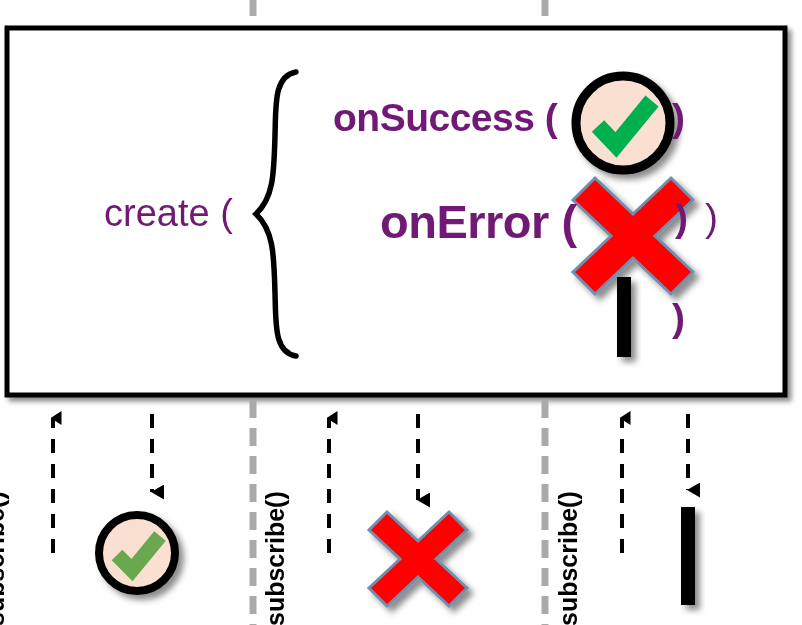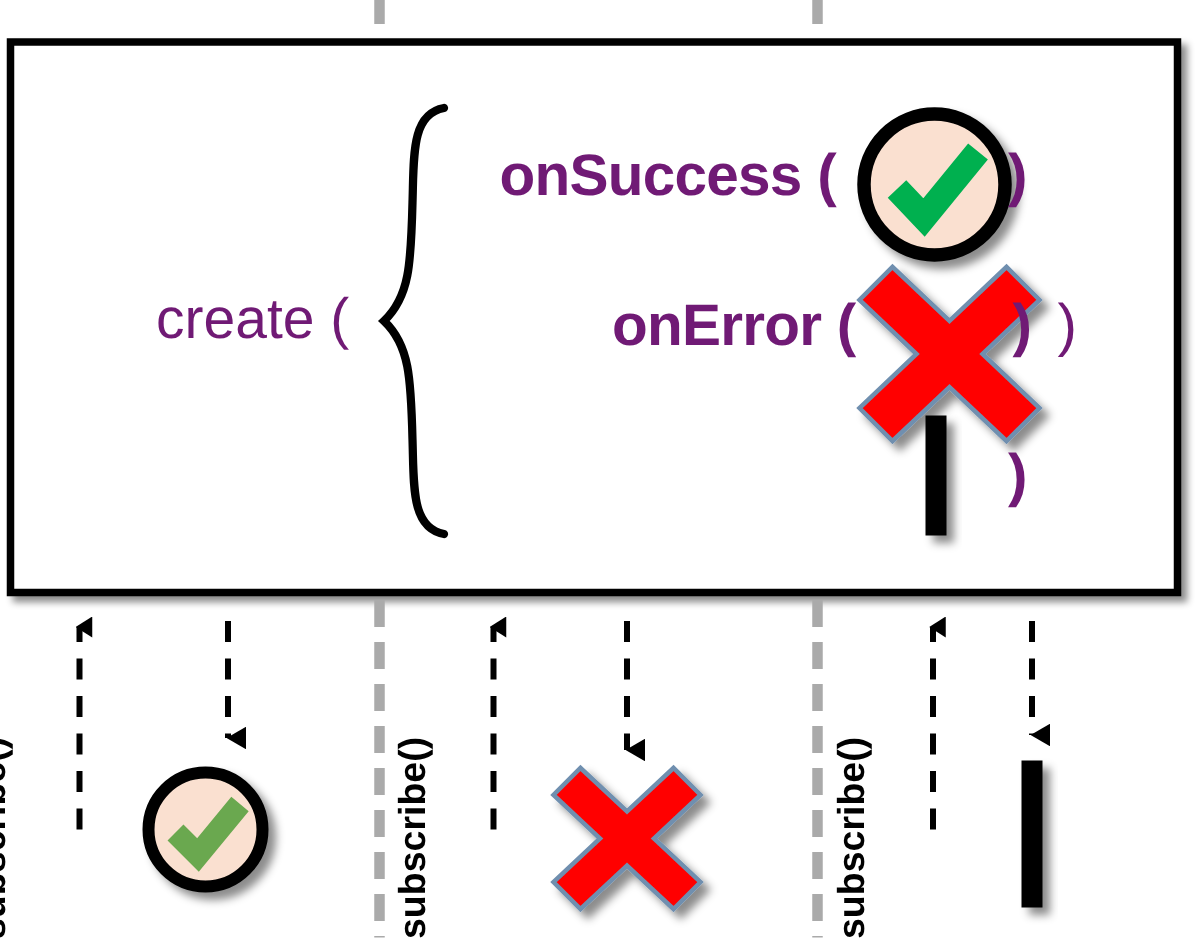"onError (" #onerror-label { font-size: 39px -> 47px; left: 408px -> 380px }
